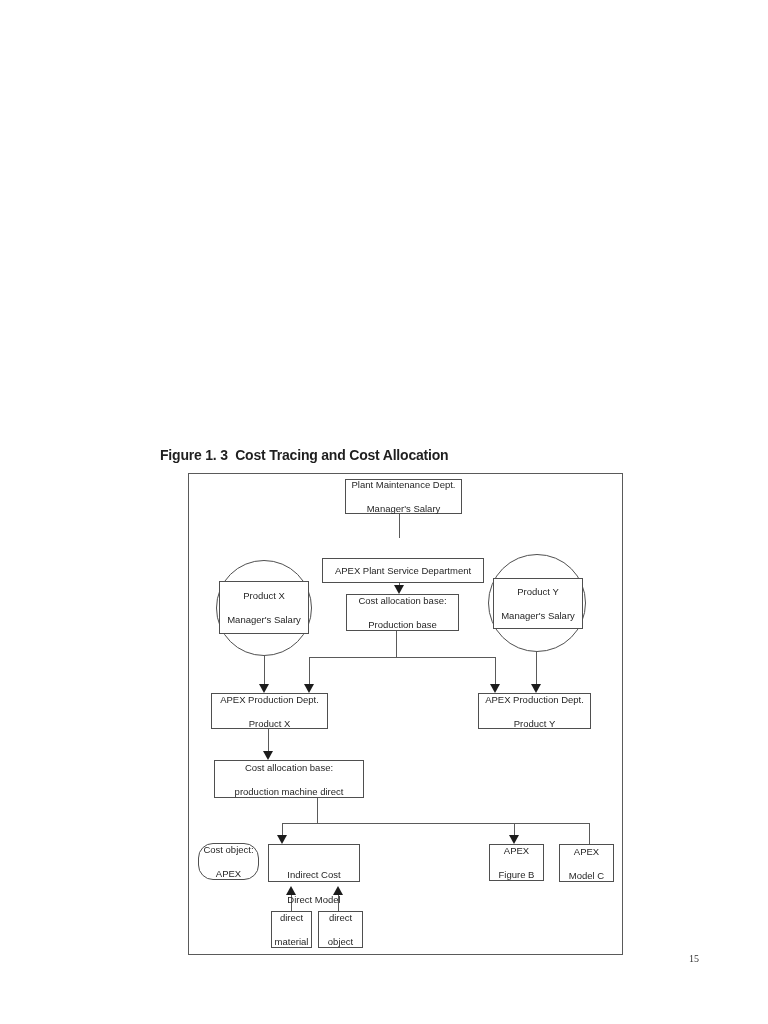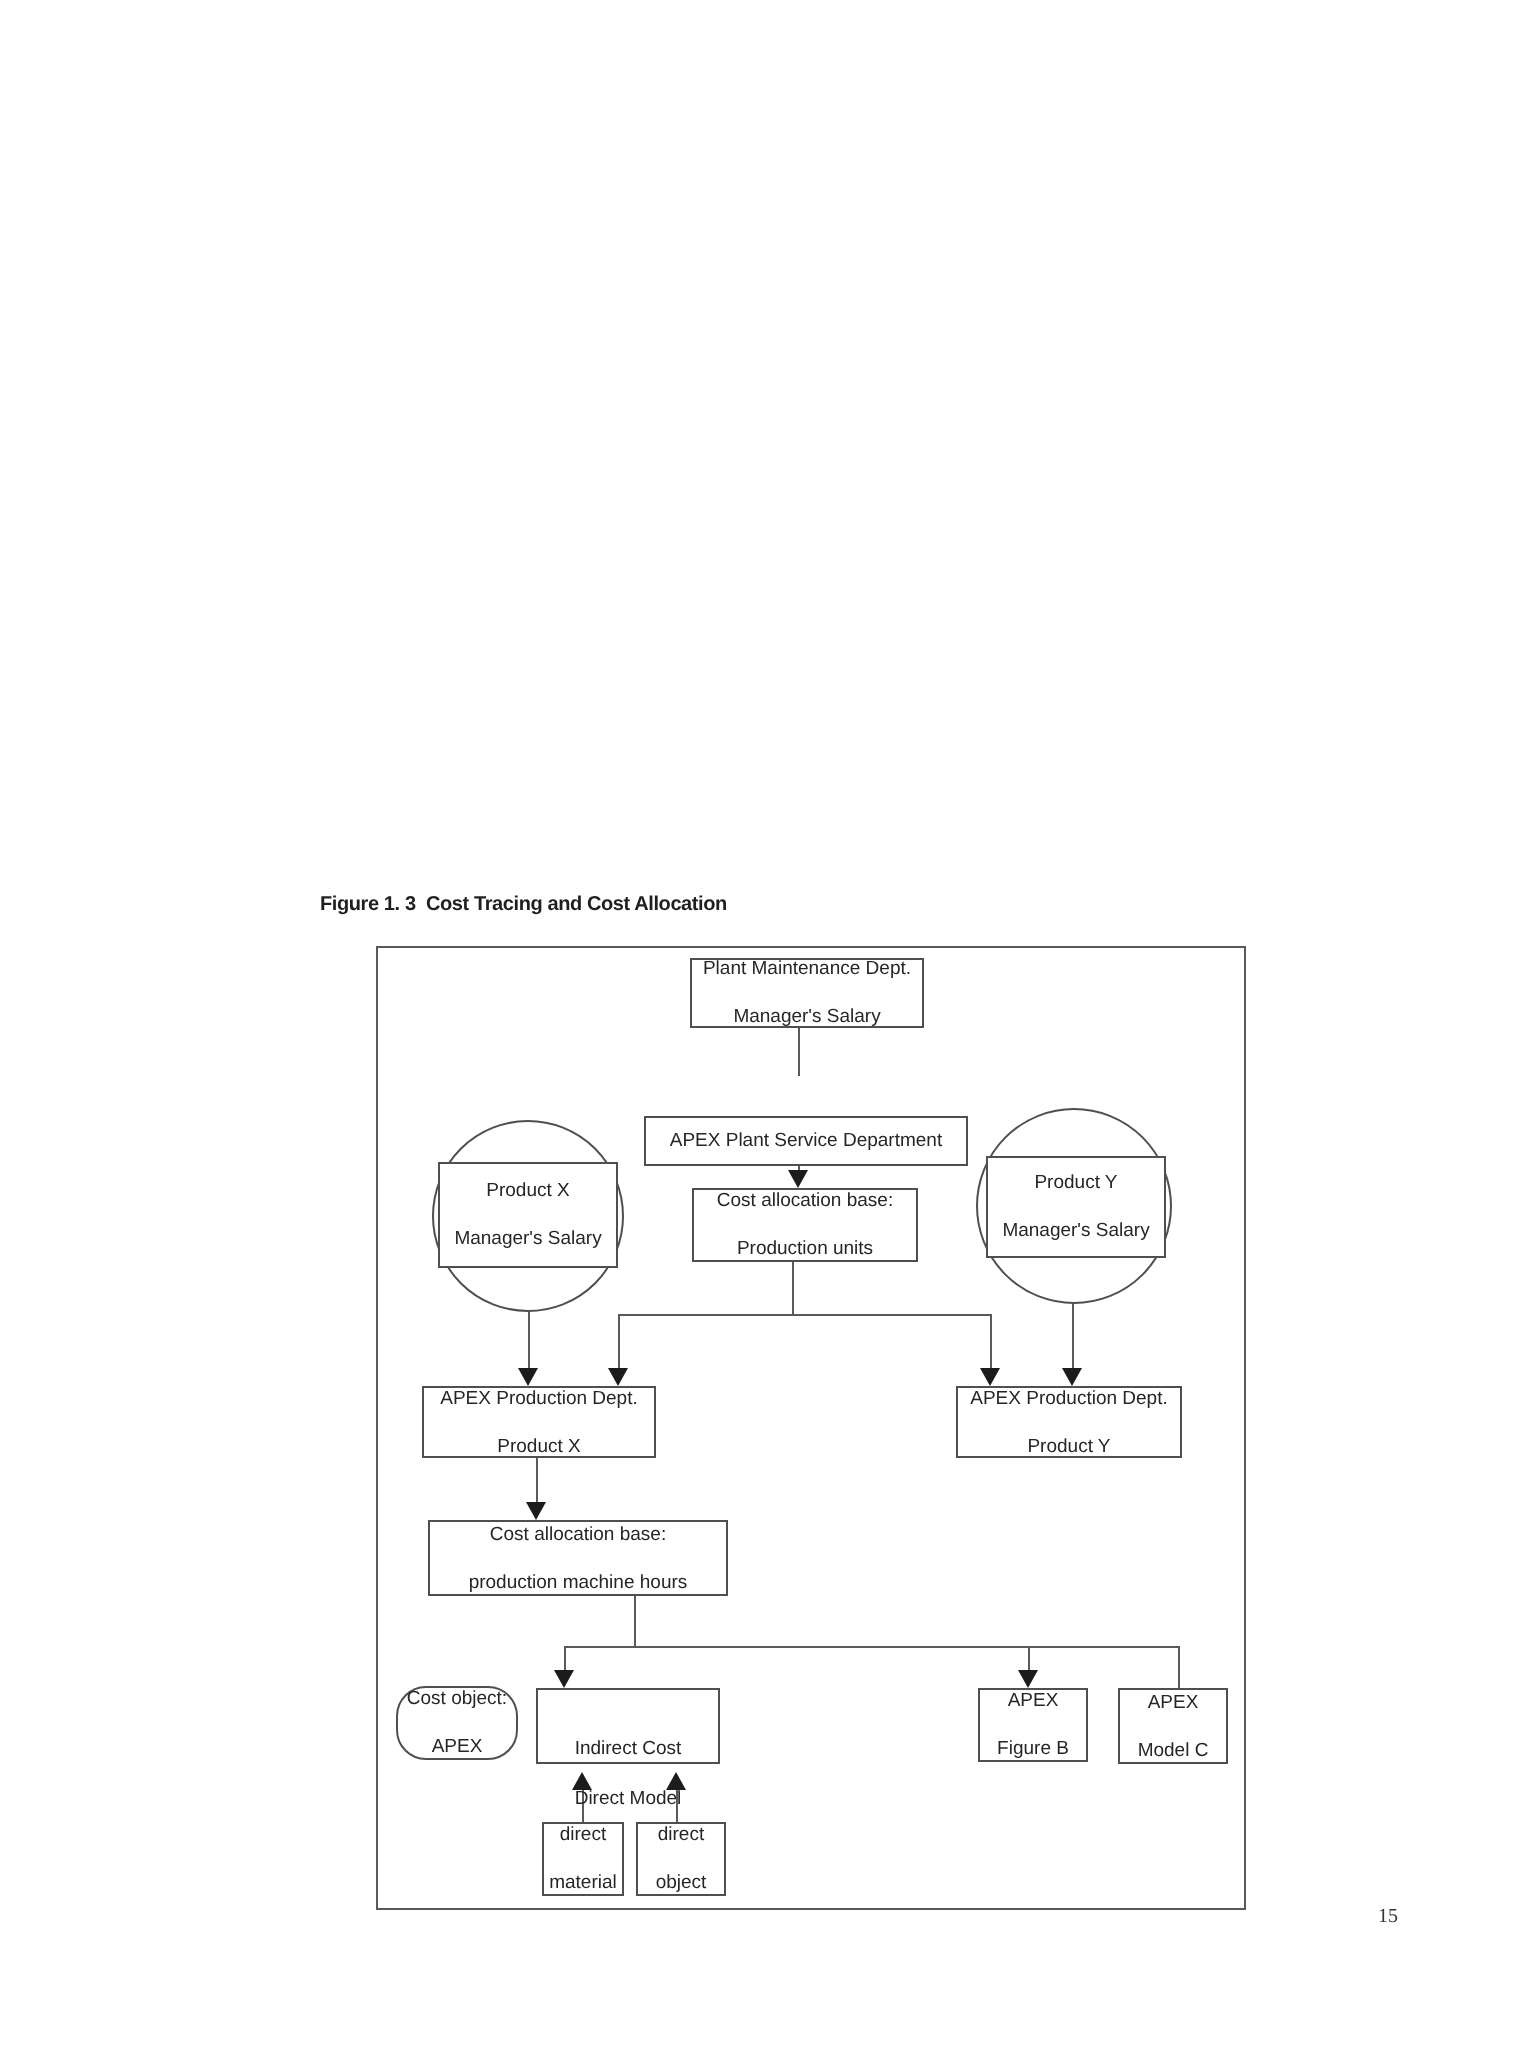"Figure 1. 3 Cost Tracing" .figure-title { font-size: 10px -> 14px }
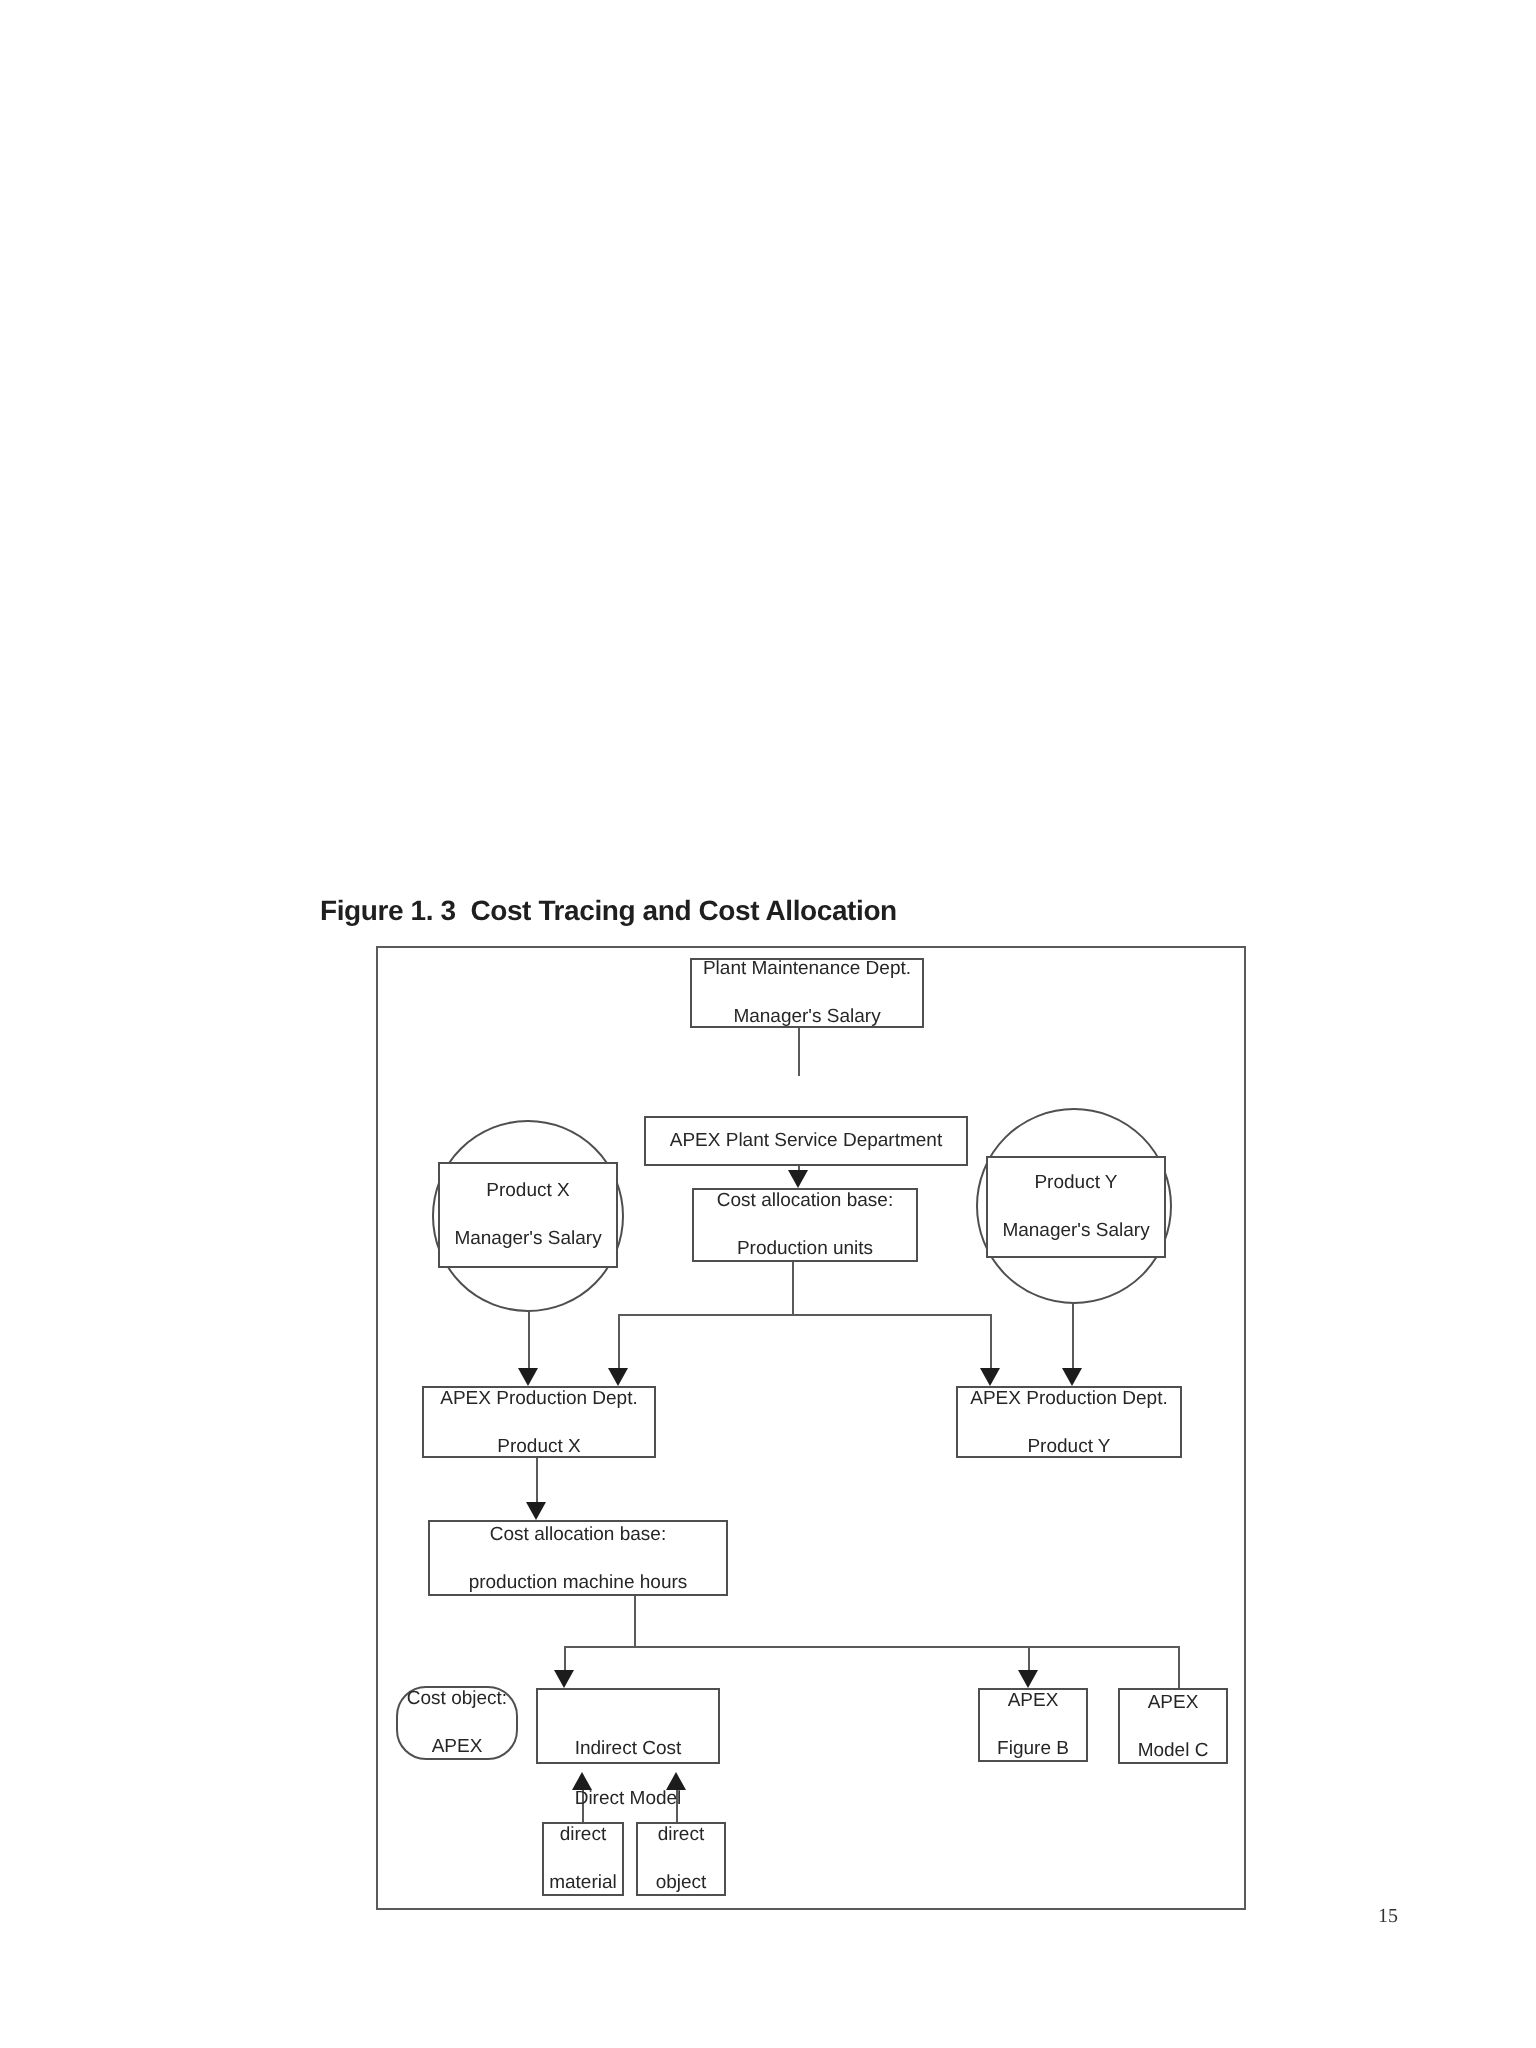"Production units" span { text: units -> base }
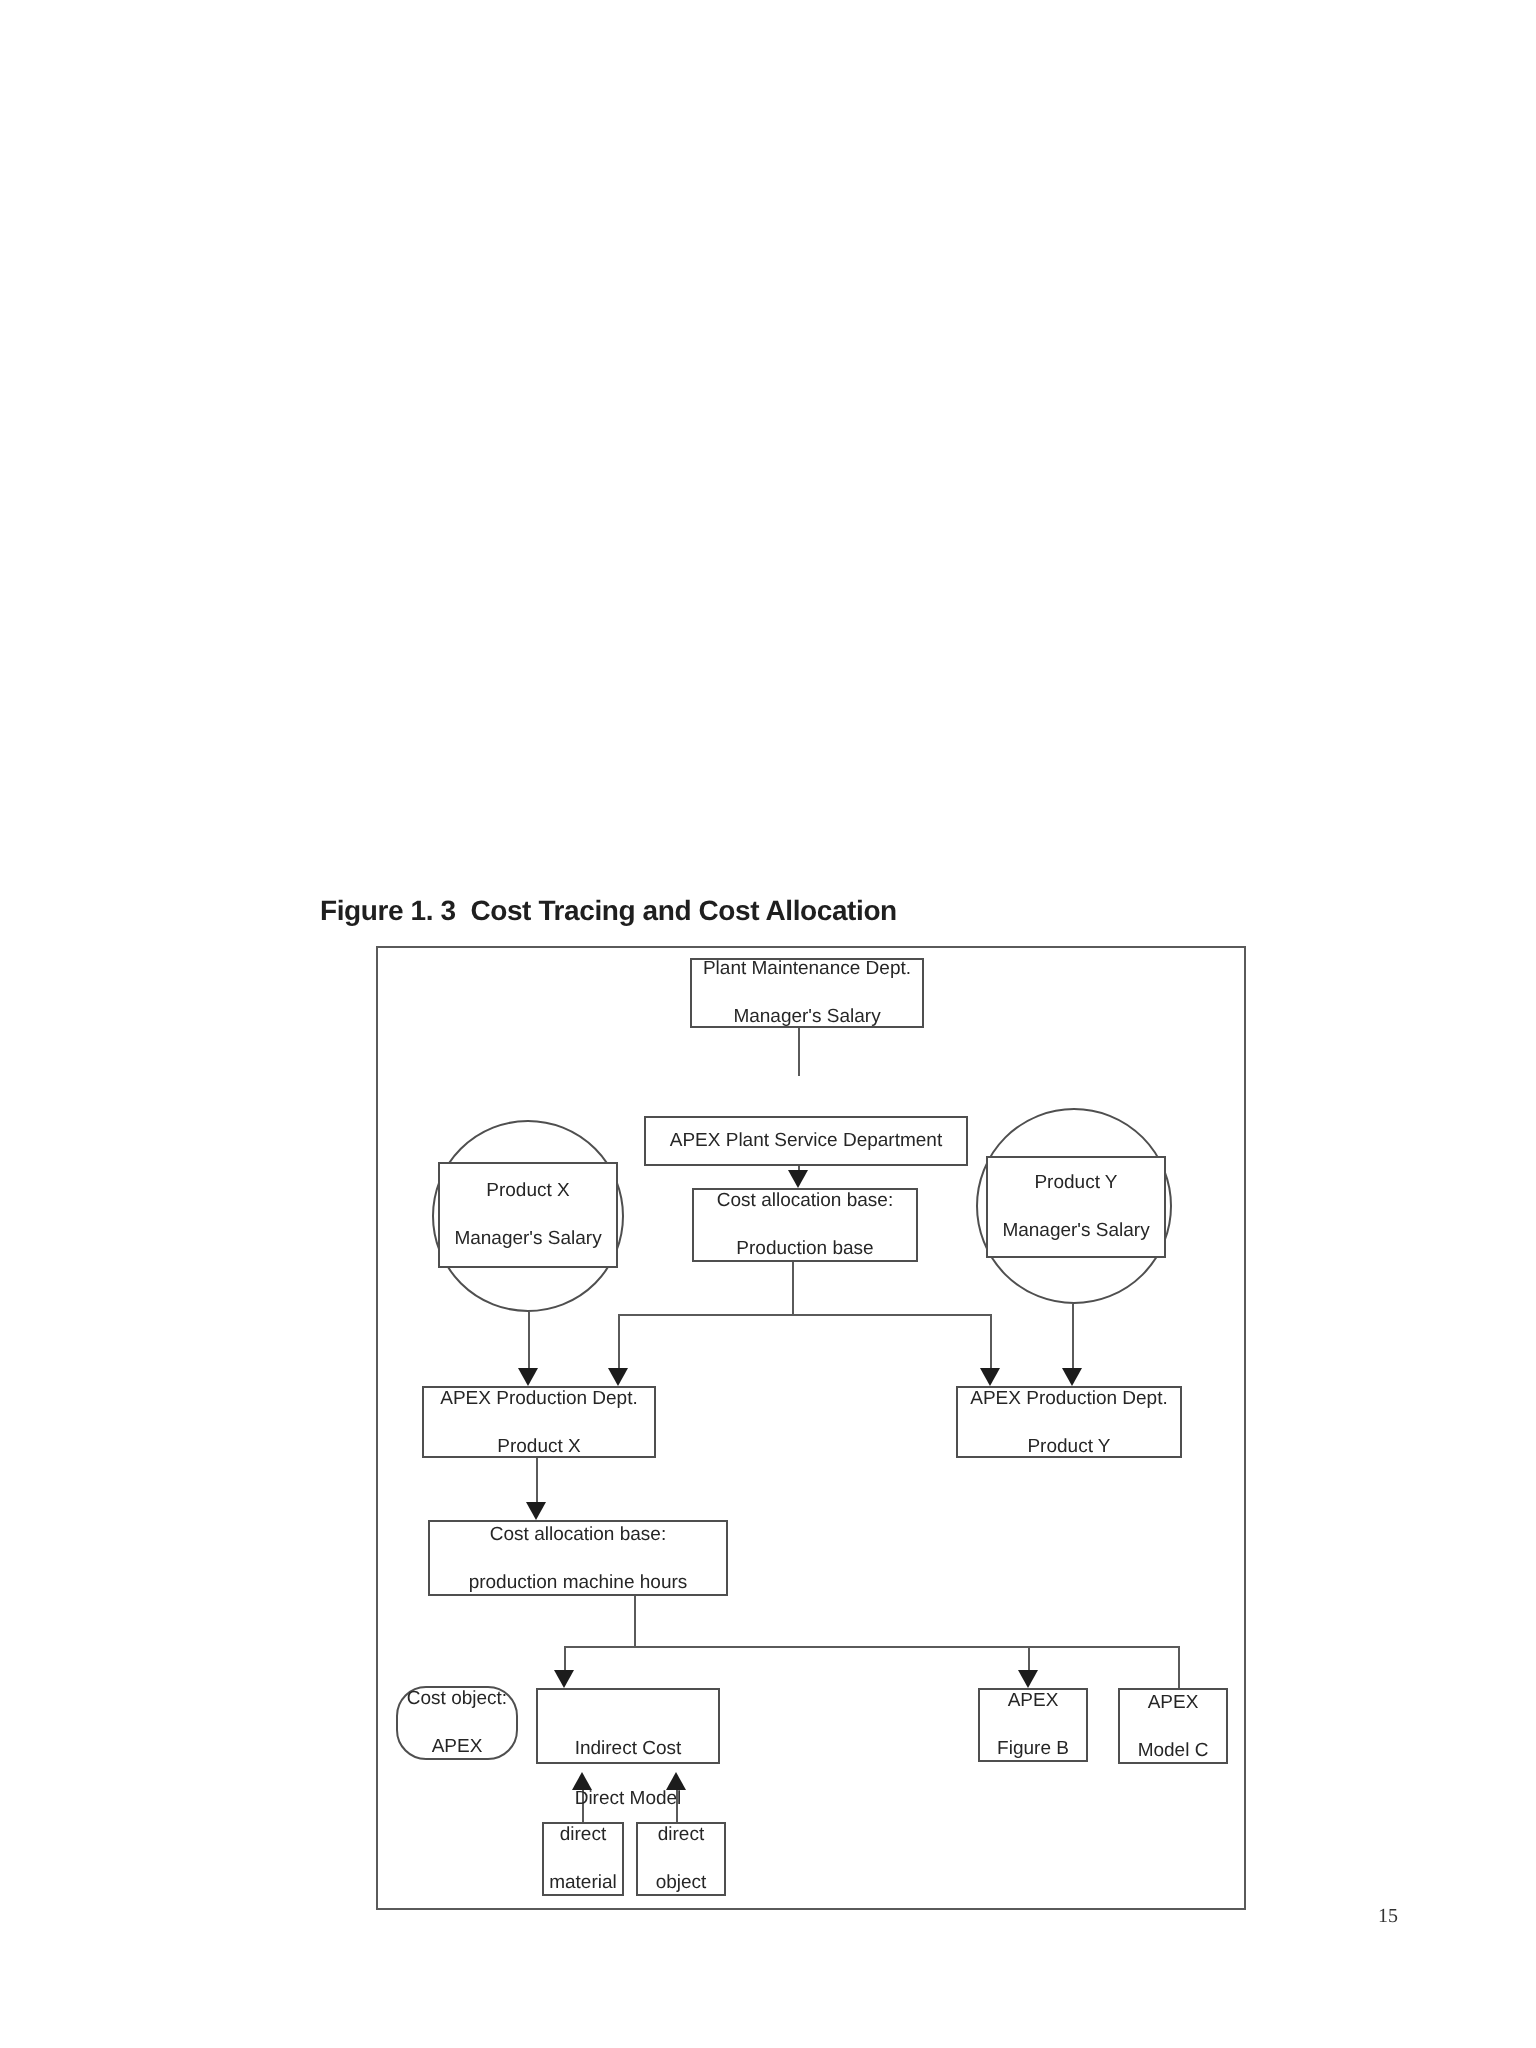"production machine hours" span { text: hours -> direct }
